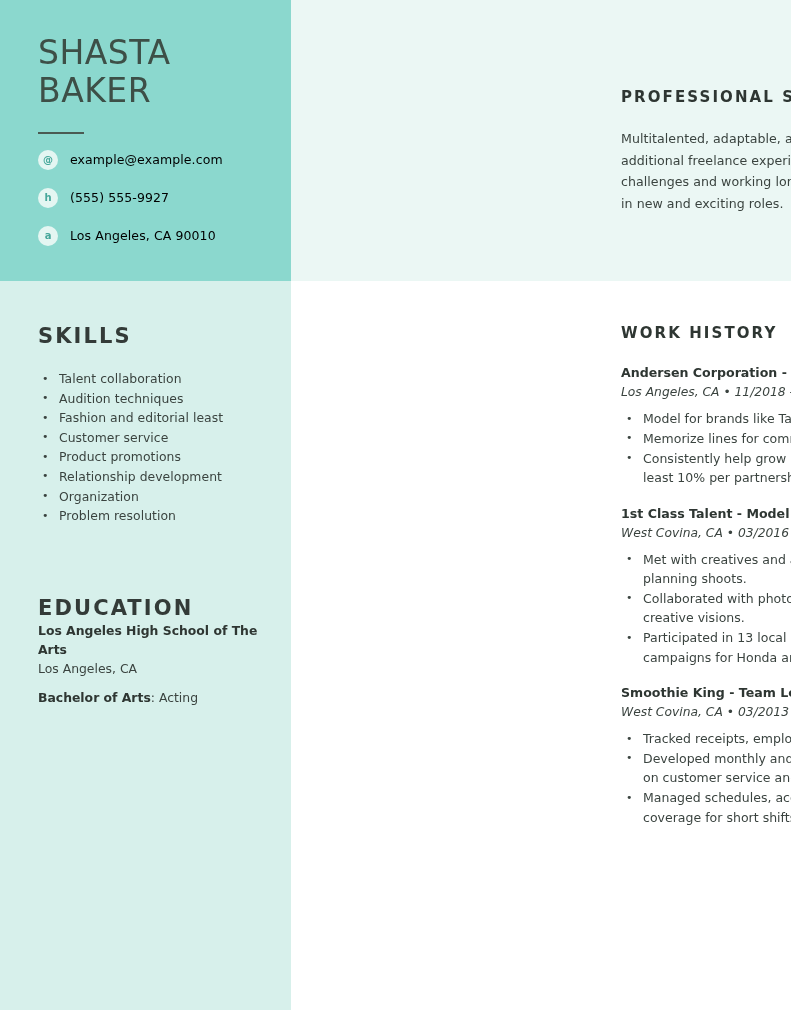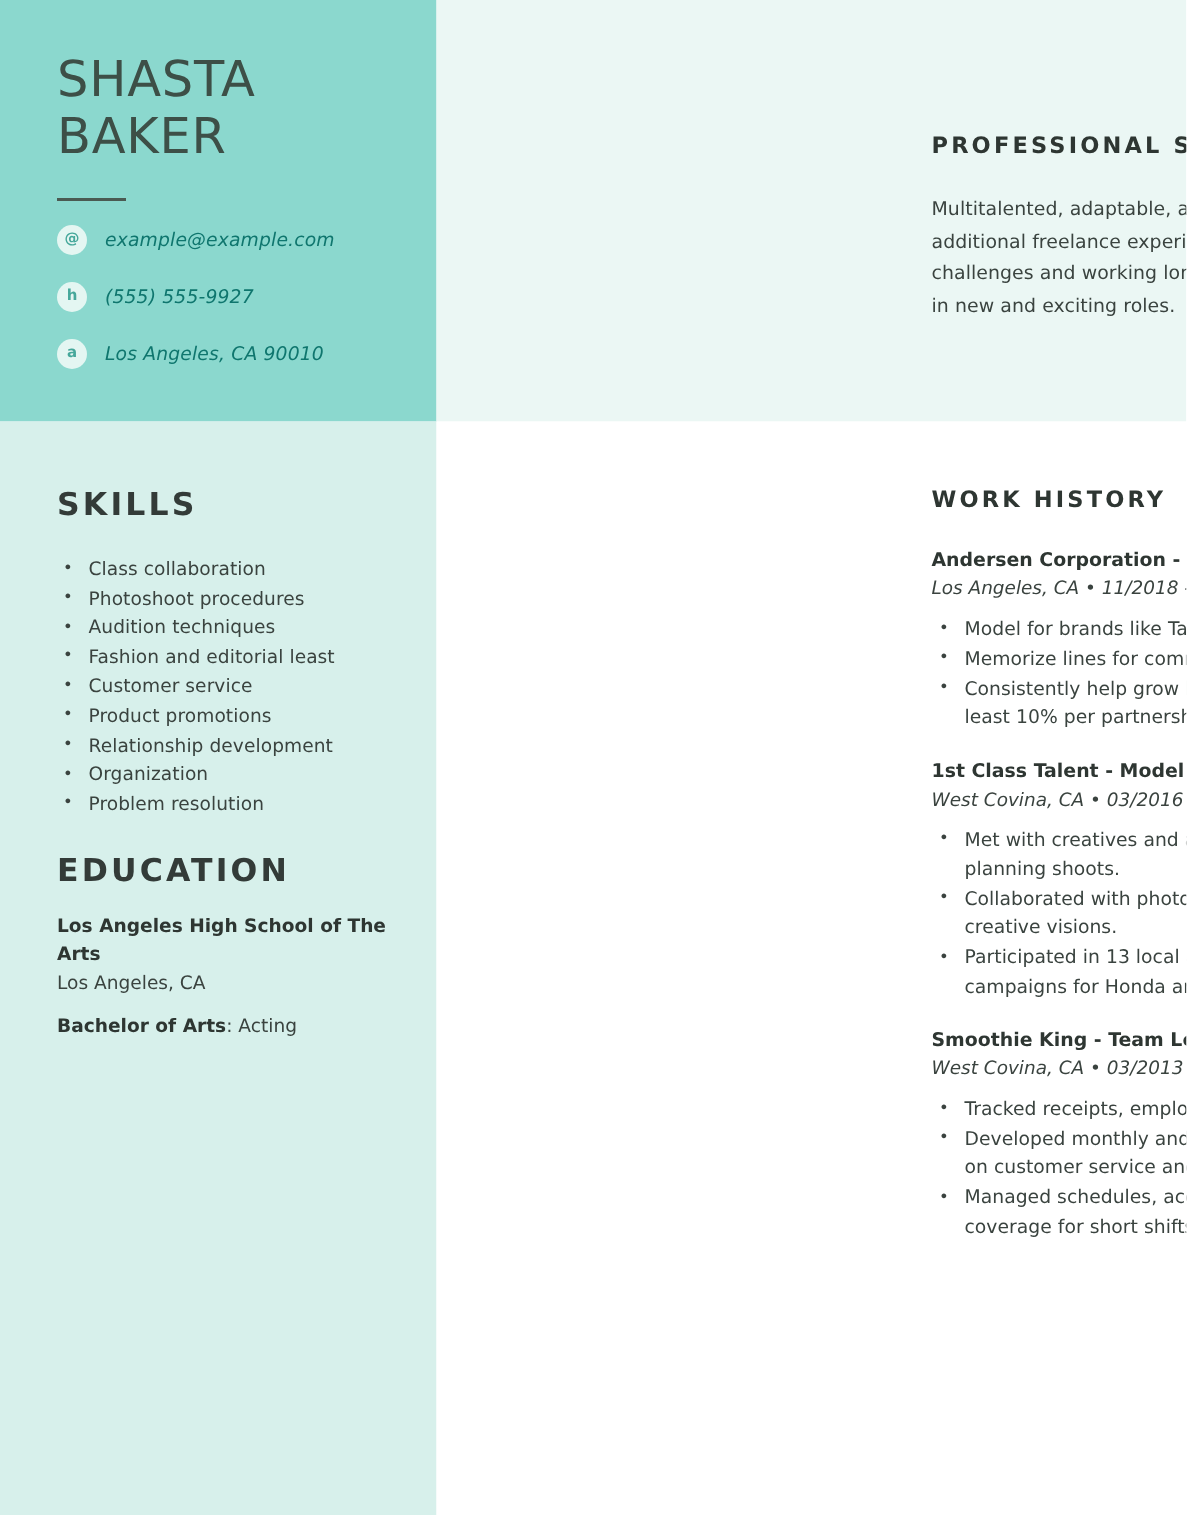"example@example.com" .contact-text { color: #0f766e -> #000000; font-style: italic -> none }
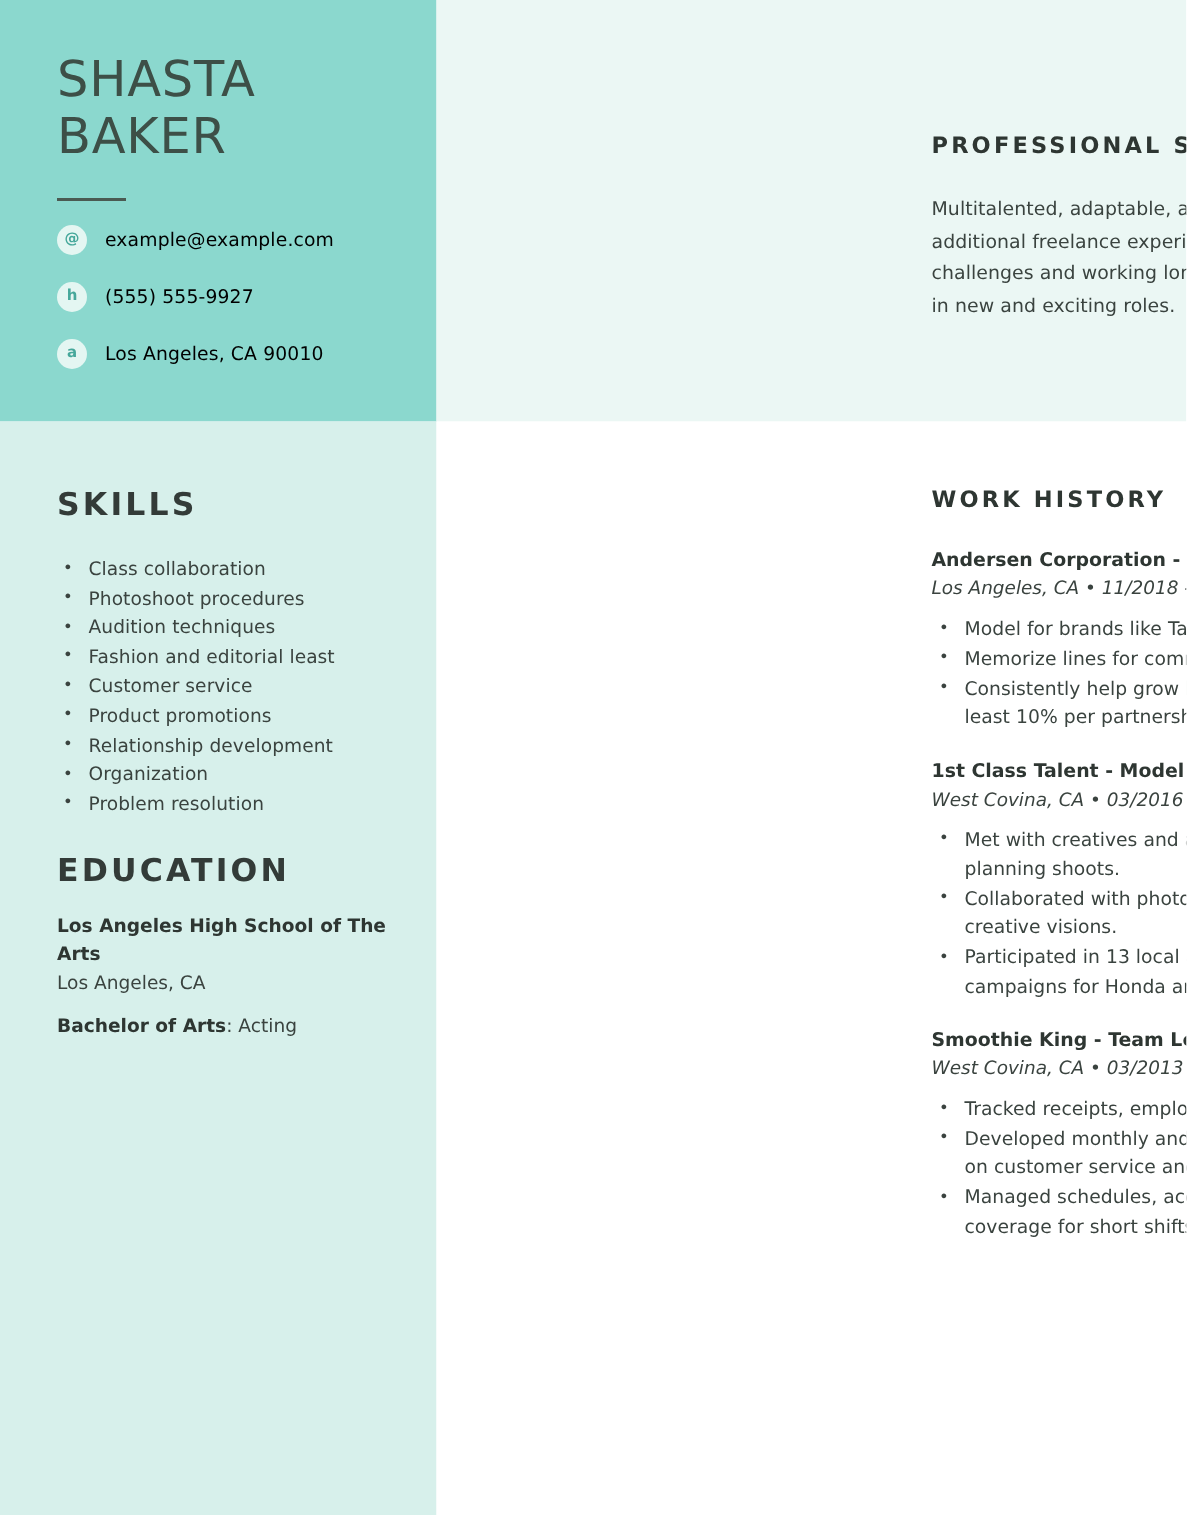"Class collaboration" li { text: Class -> Talent }
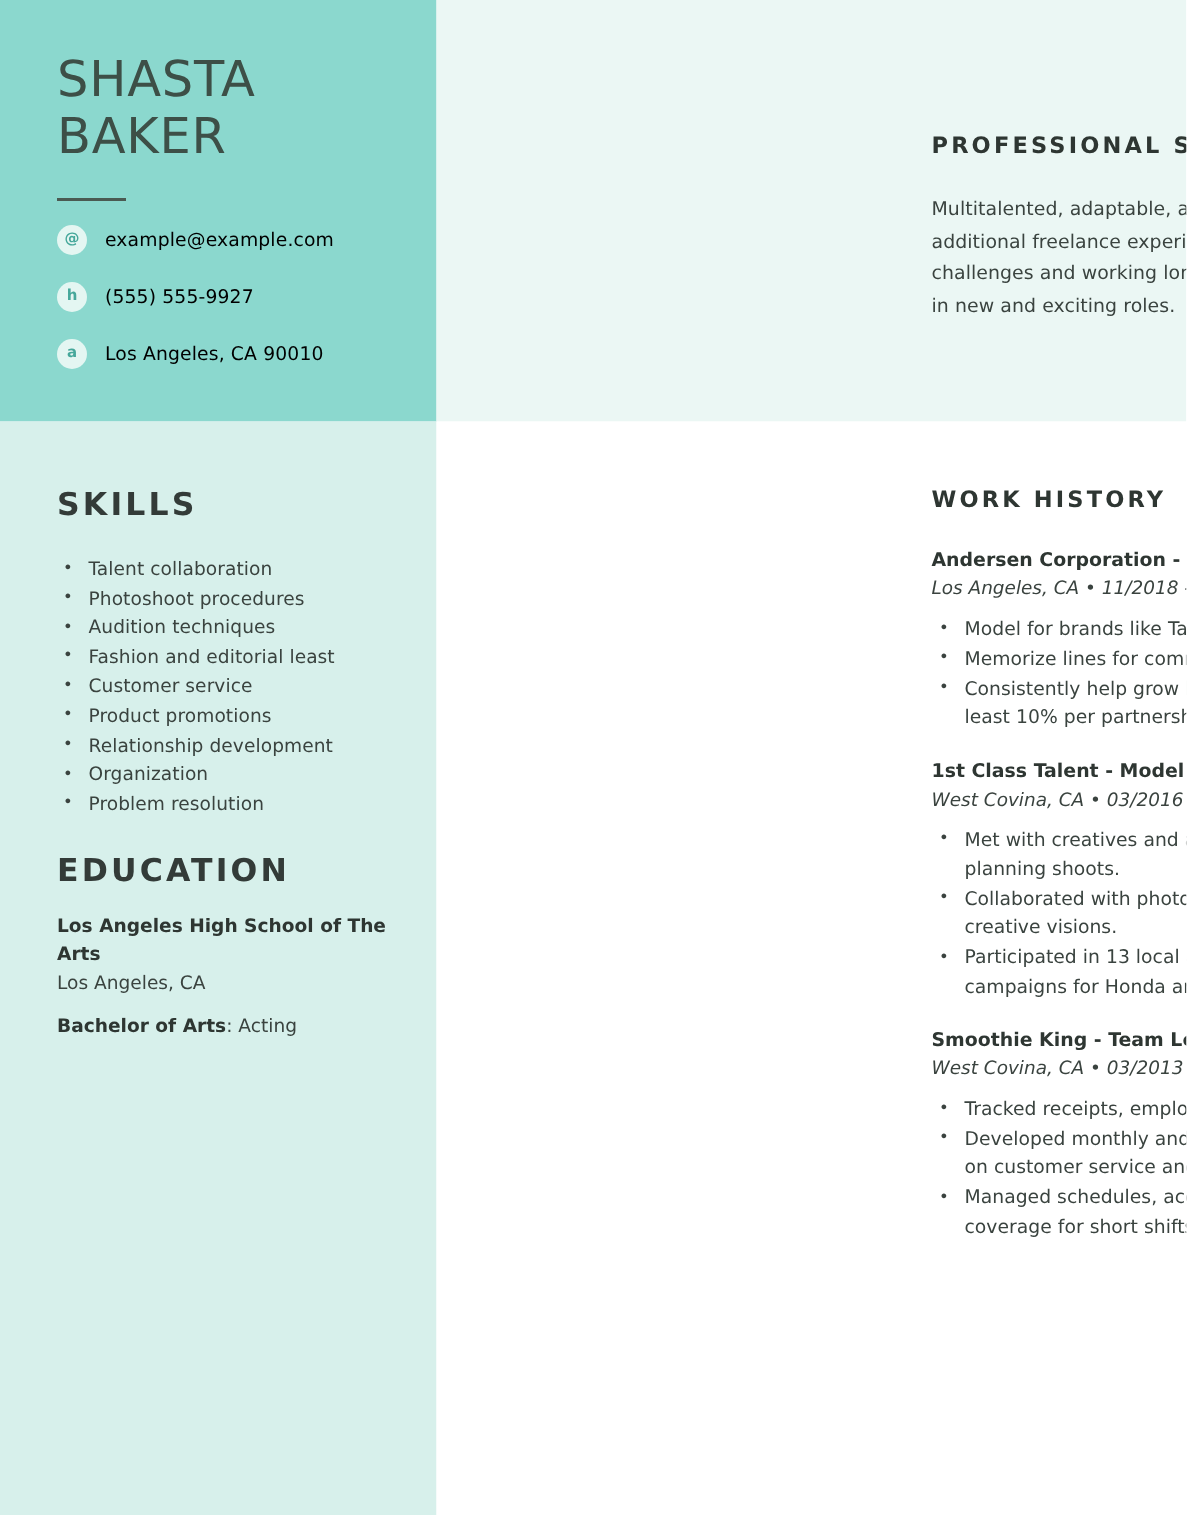"Photoshoot procedures" li { html: <li>Photoshoot procedures</li> -> none }
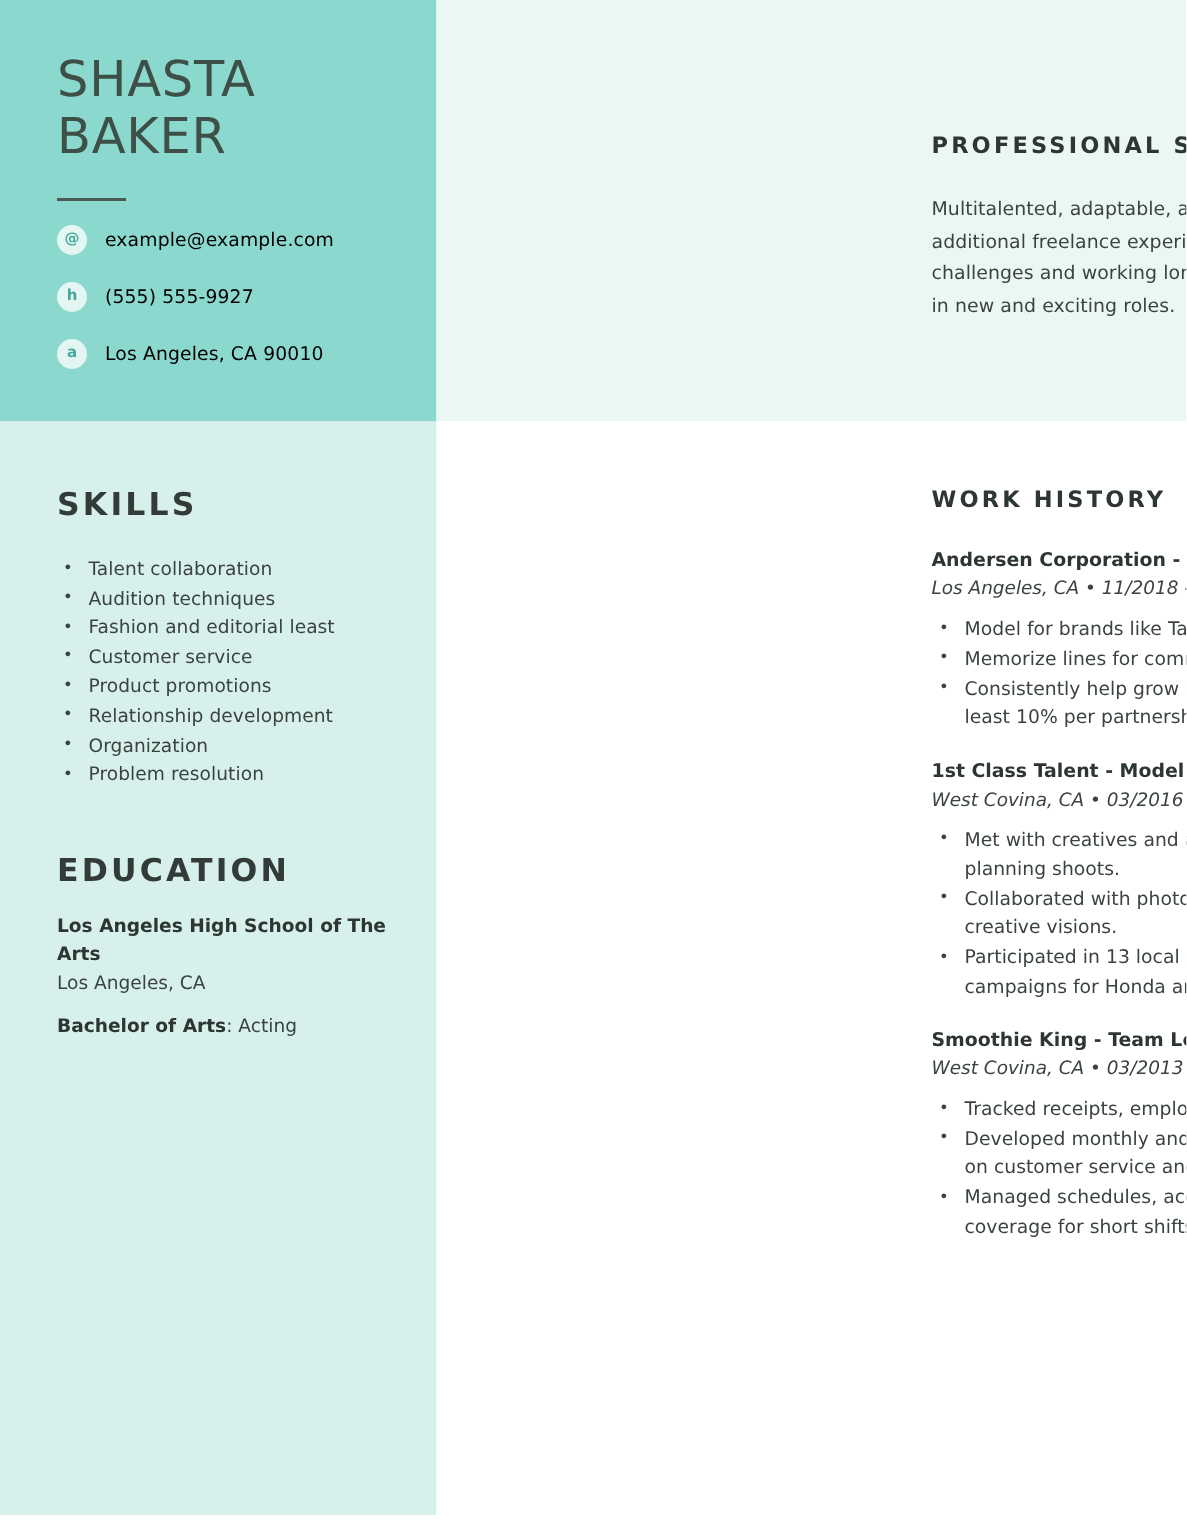"EDUCATION" .edu-block { top: 568px -> 596px }
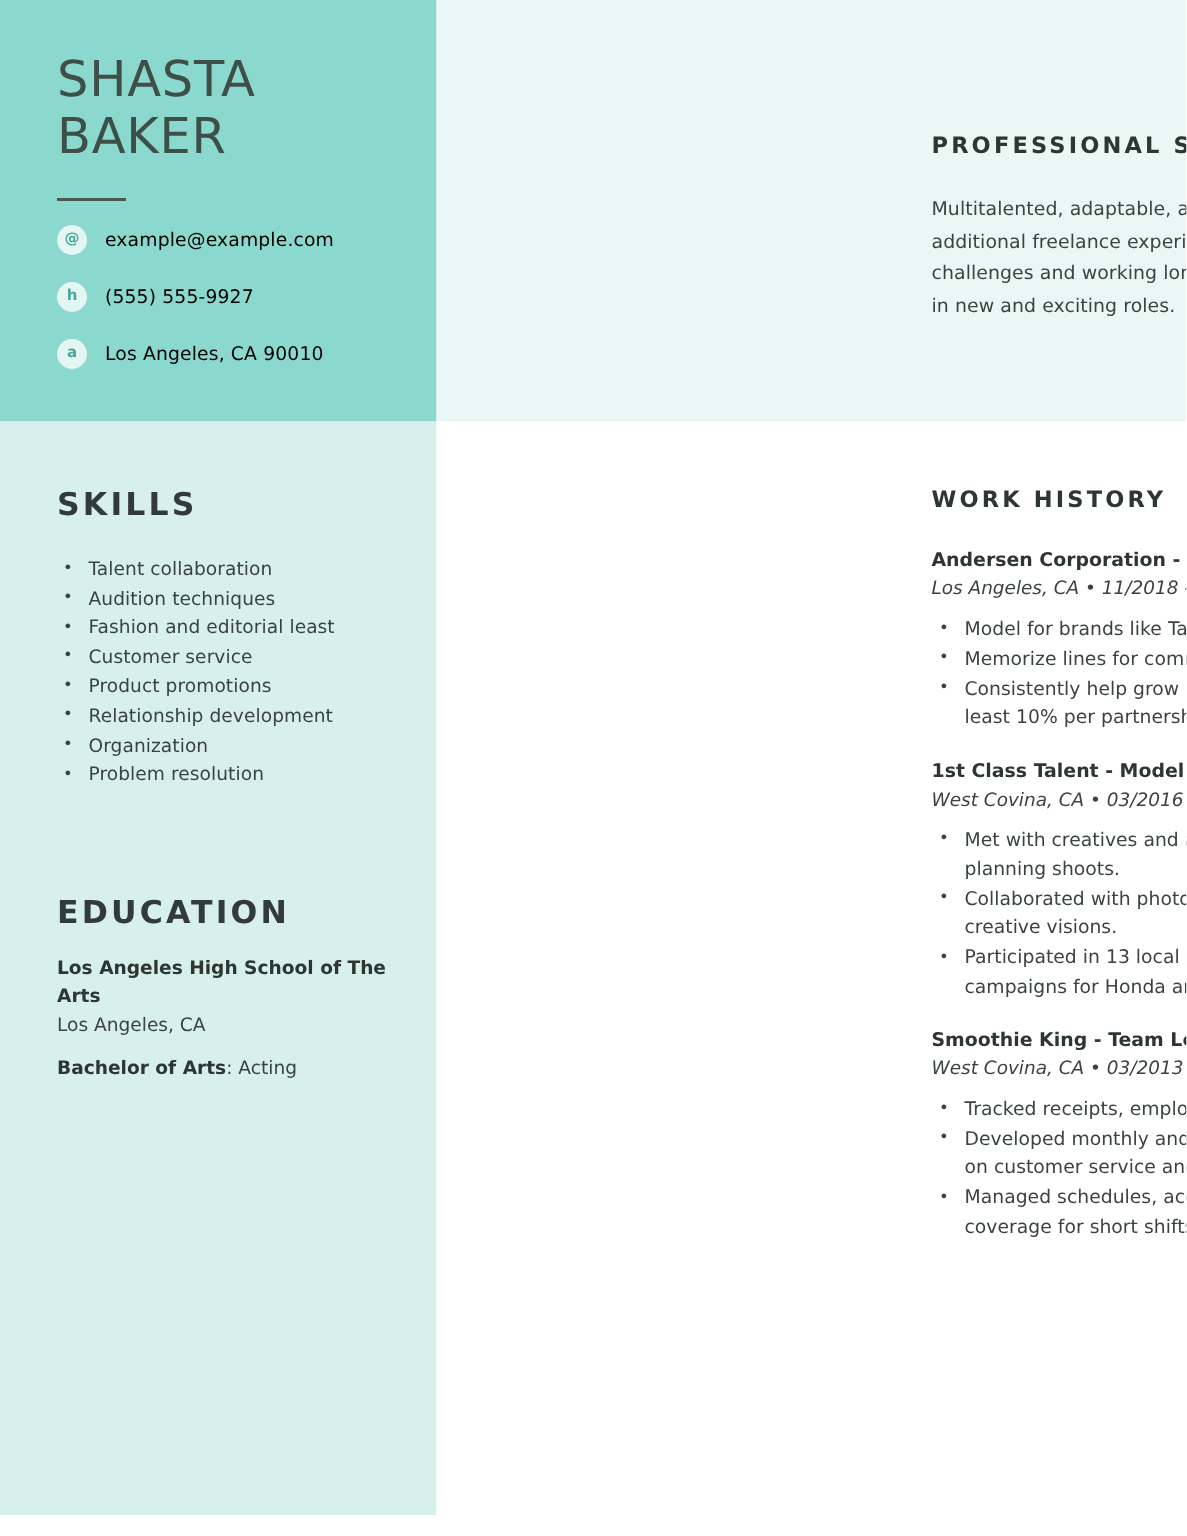"Los Angeles High School of" .edu-body { margin-top: 16px -> 2px }
